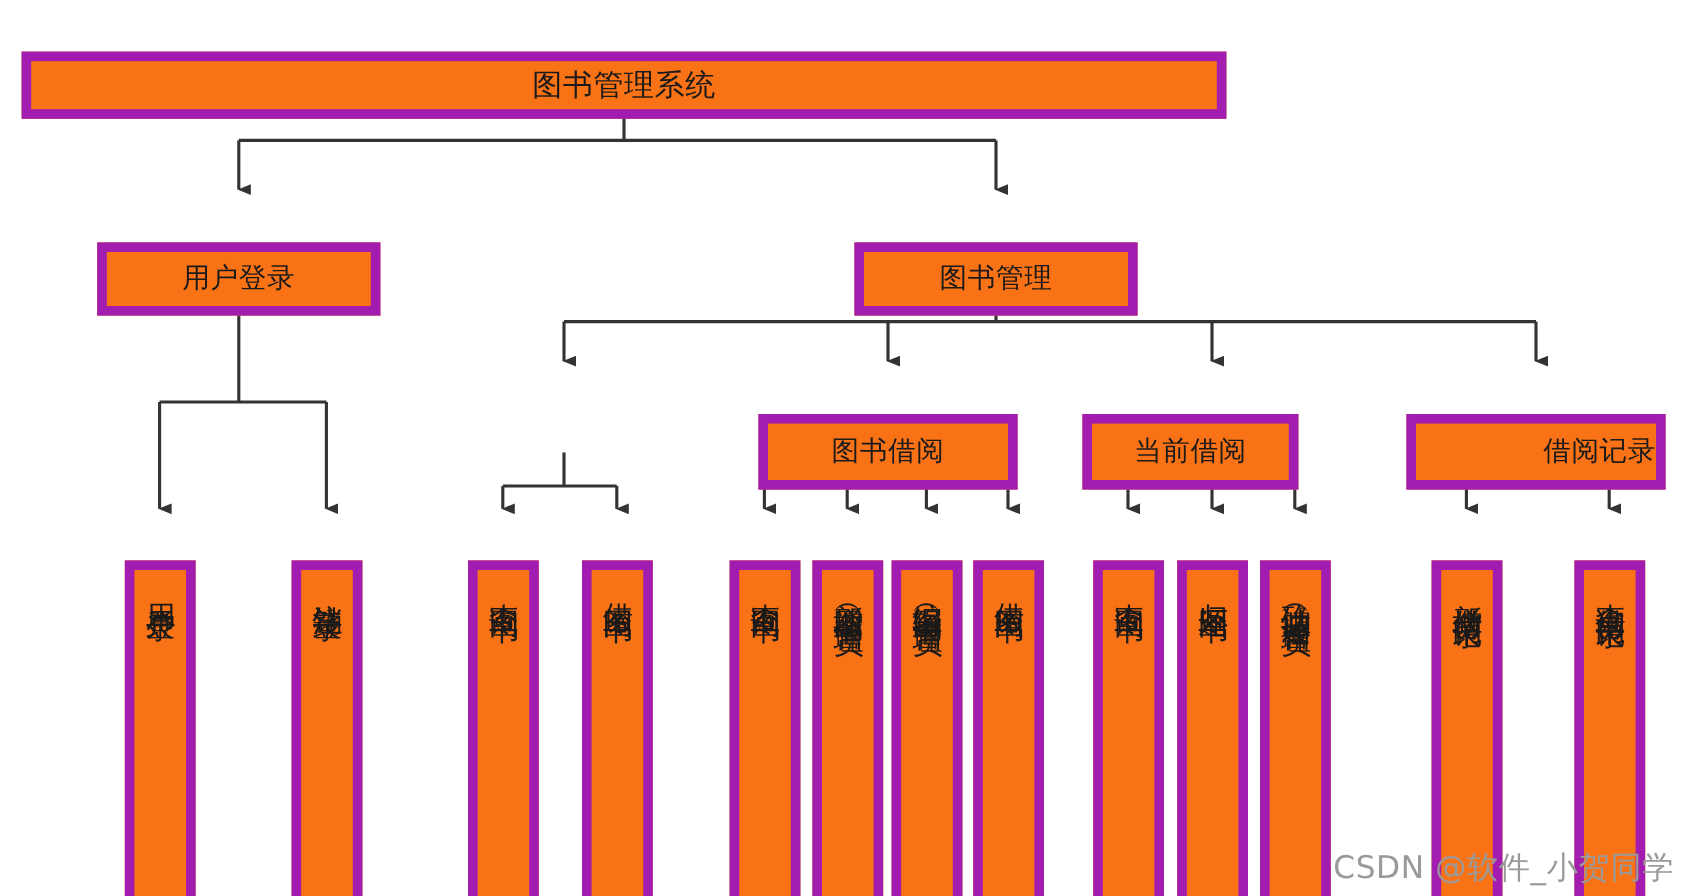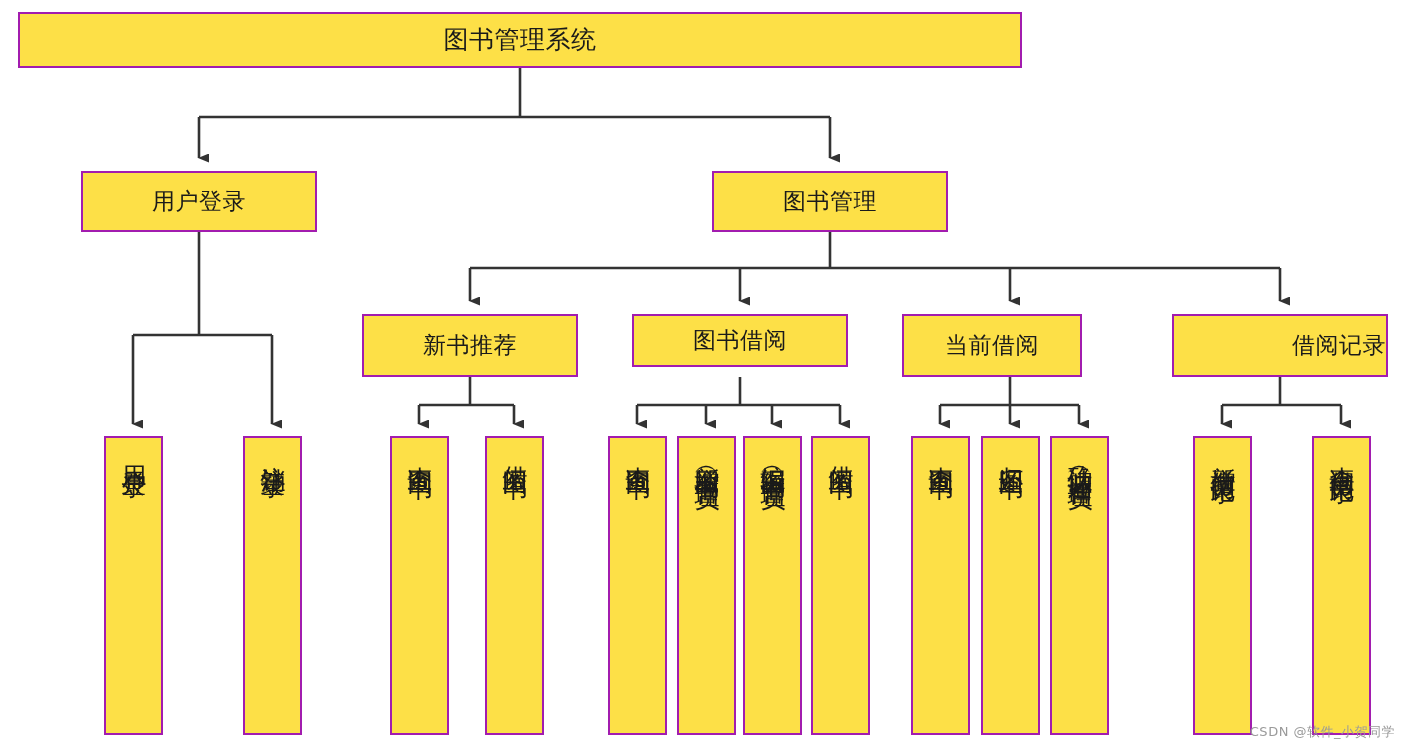"图书管理系统" .node { background: #fde047 -> #f97316; border: 2px solid #a21caf -> 8px solid #a21caf; margin-top: none -> 31px }
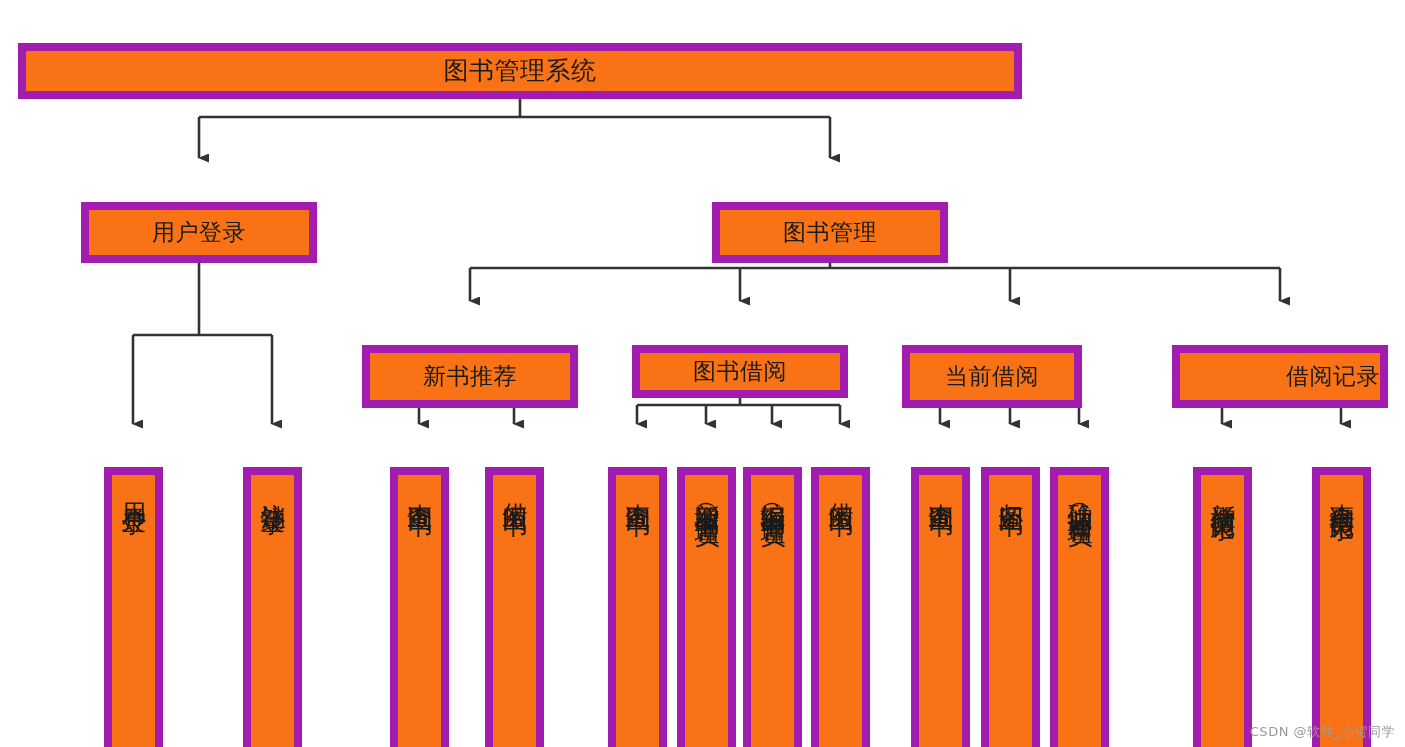"新书推荐" div.node { html: <div> <span>新书推荐</span> </div> -> none }
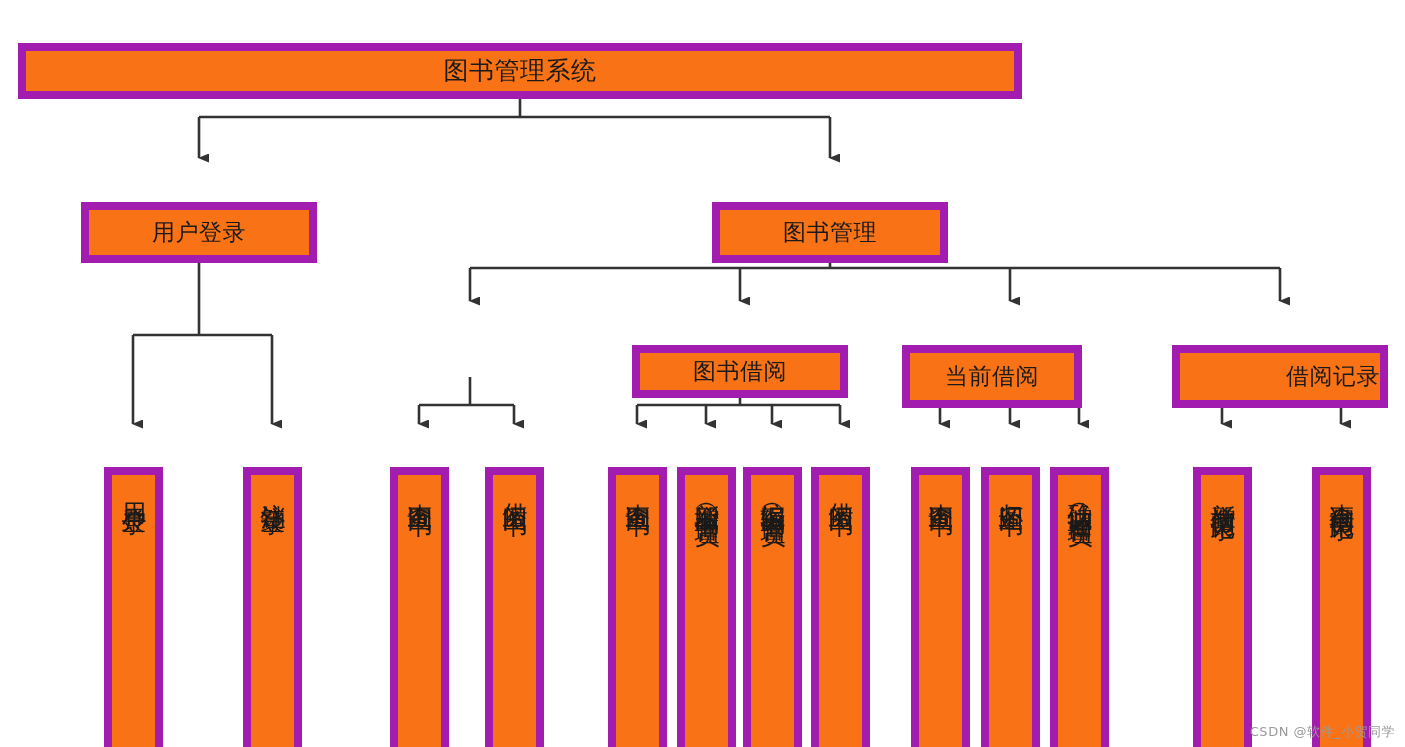"图书借阅" div.node { height: 53px -> 63px }
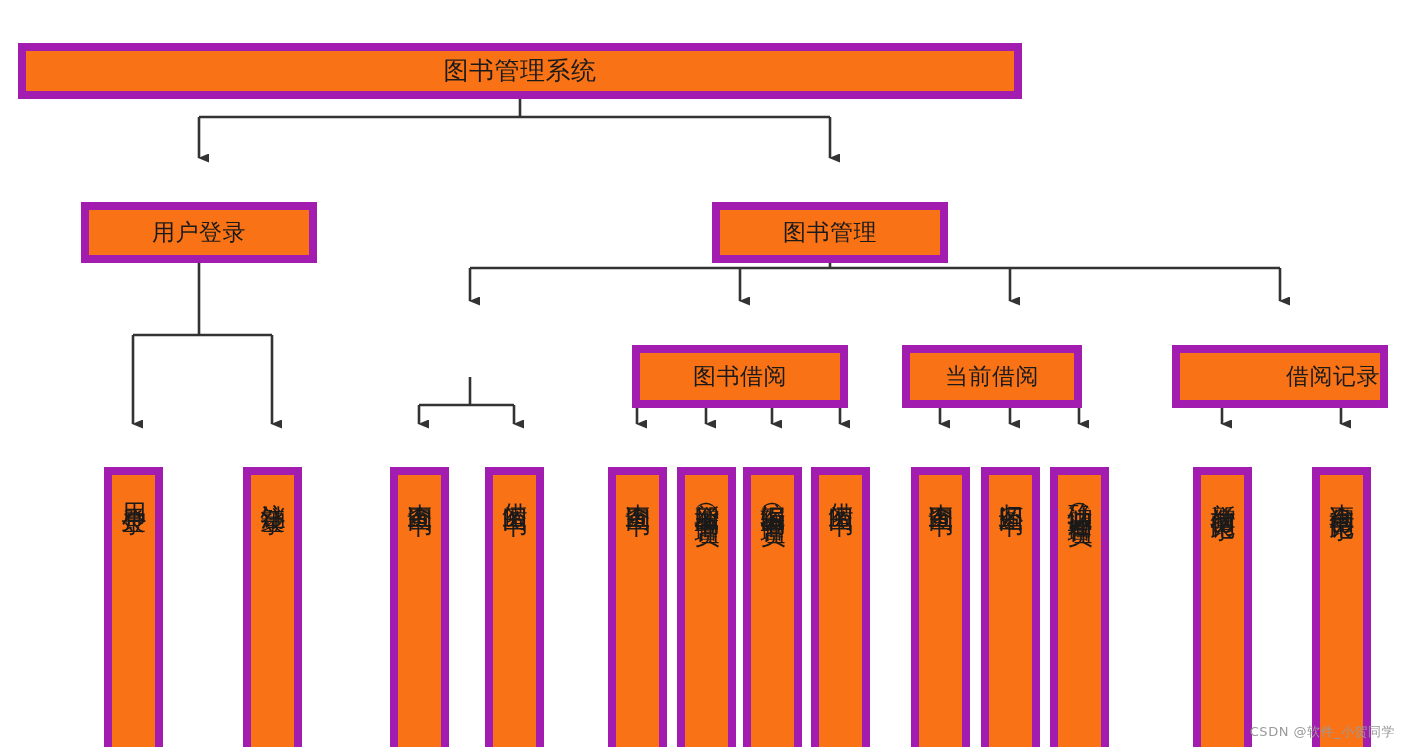"CSDN @软件_小贺同学" .watermark { font-size: 13px -> 26px }
